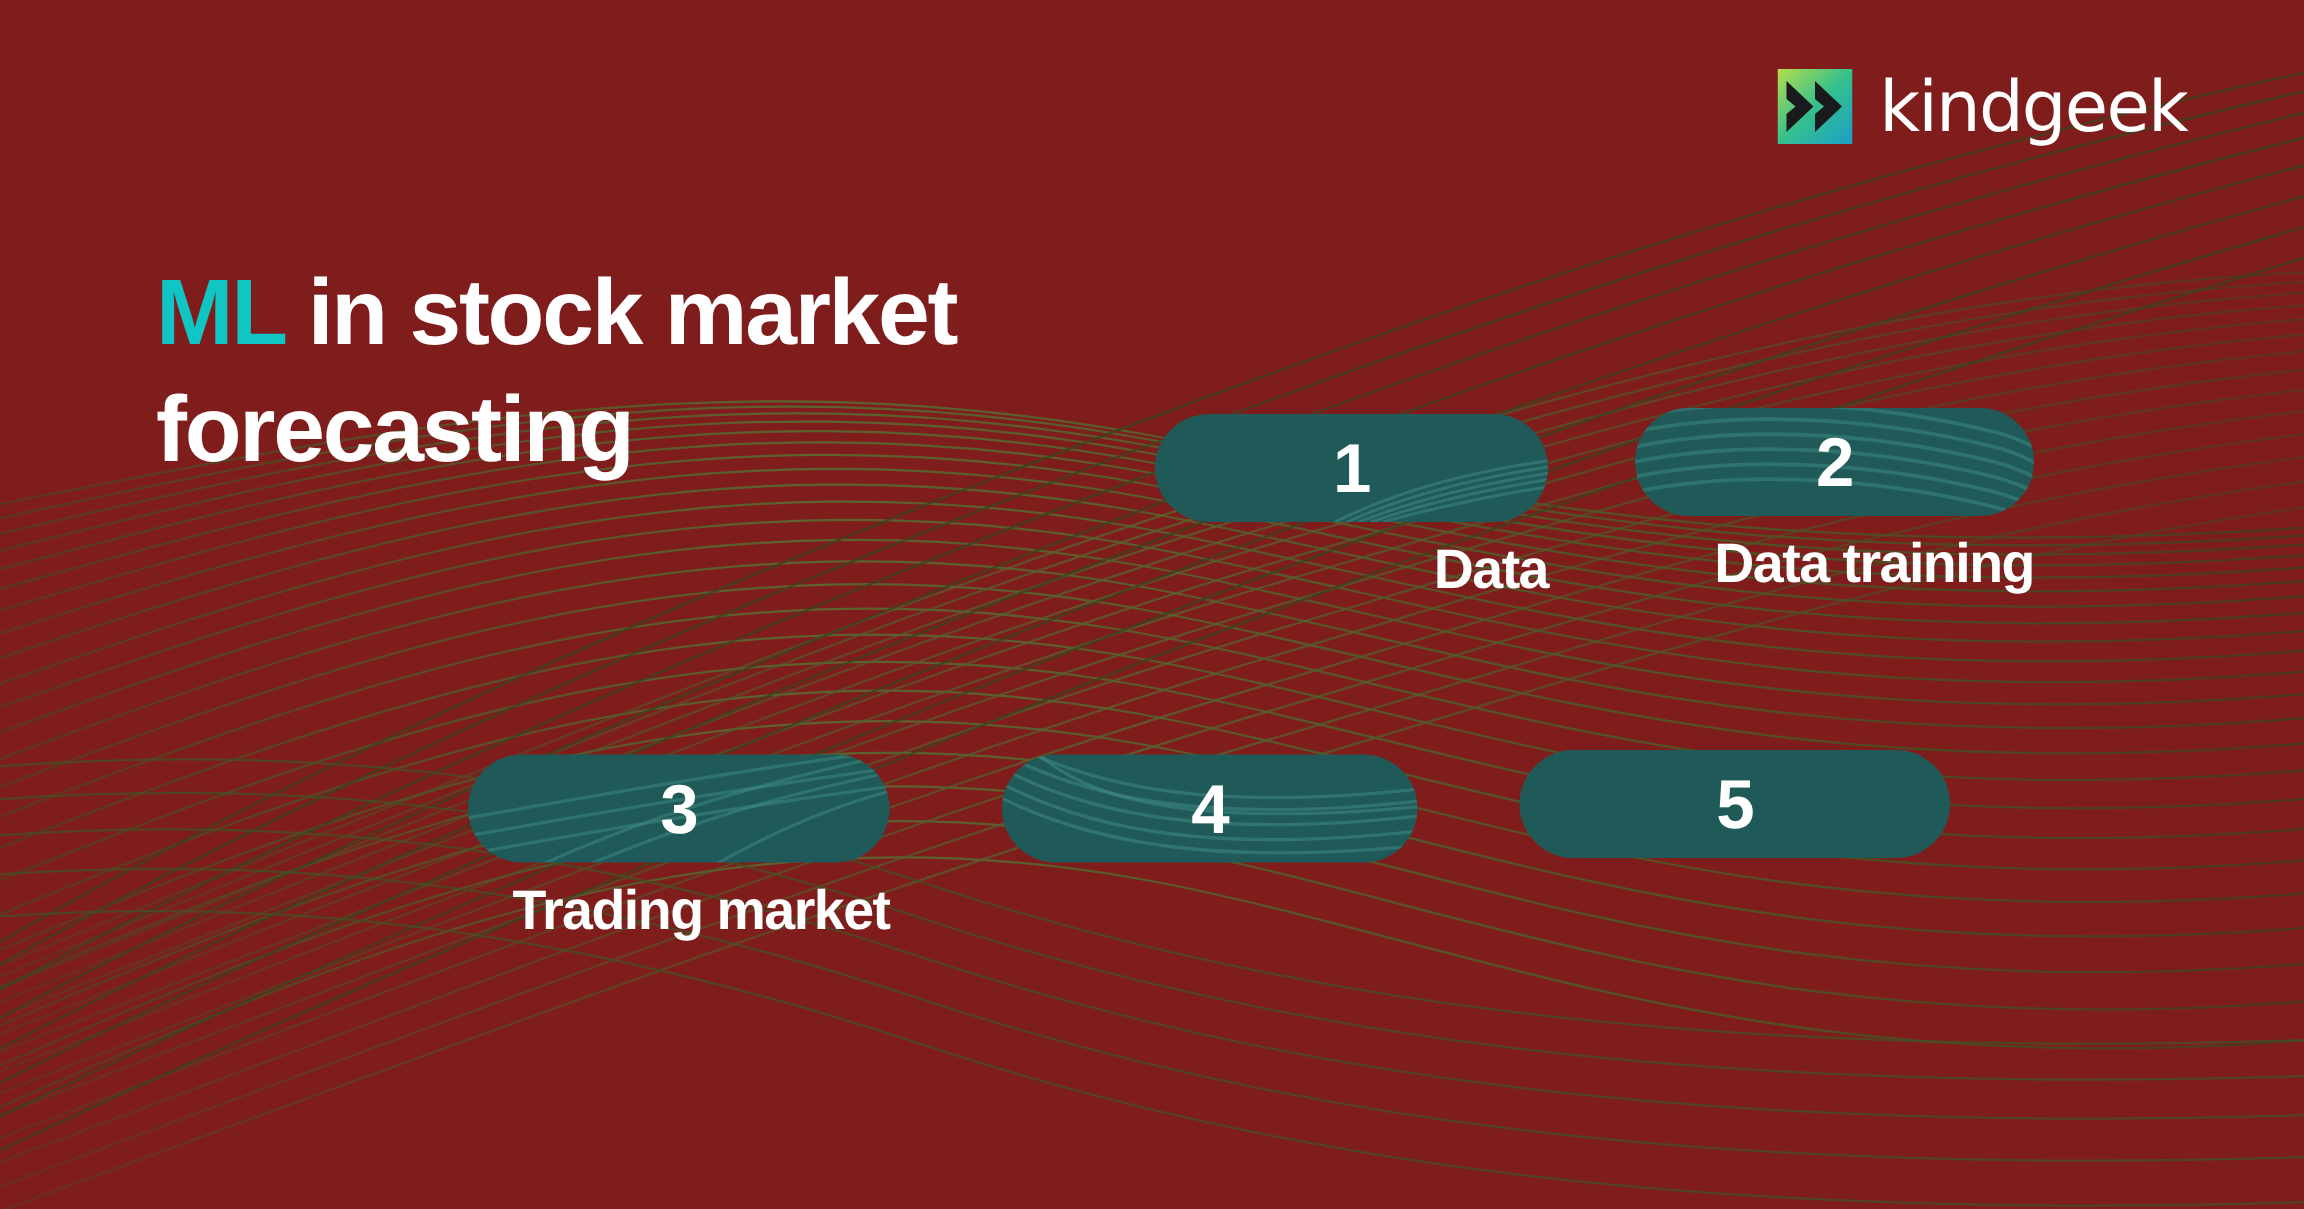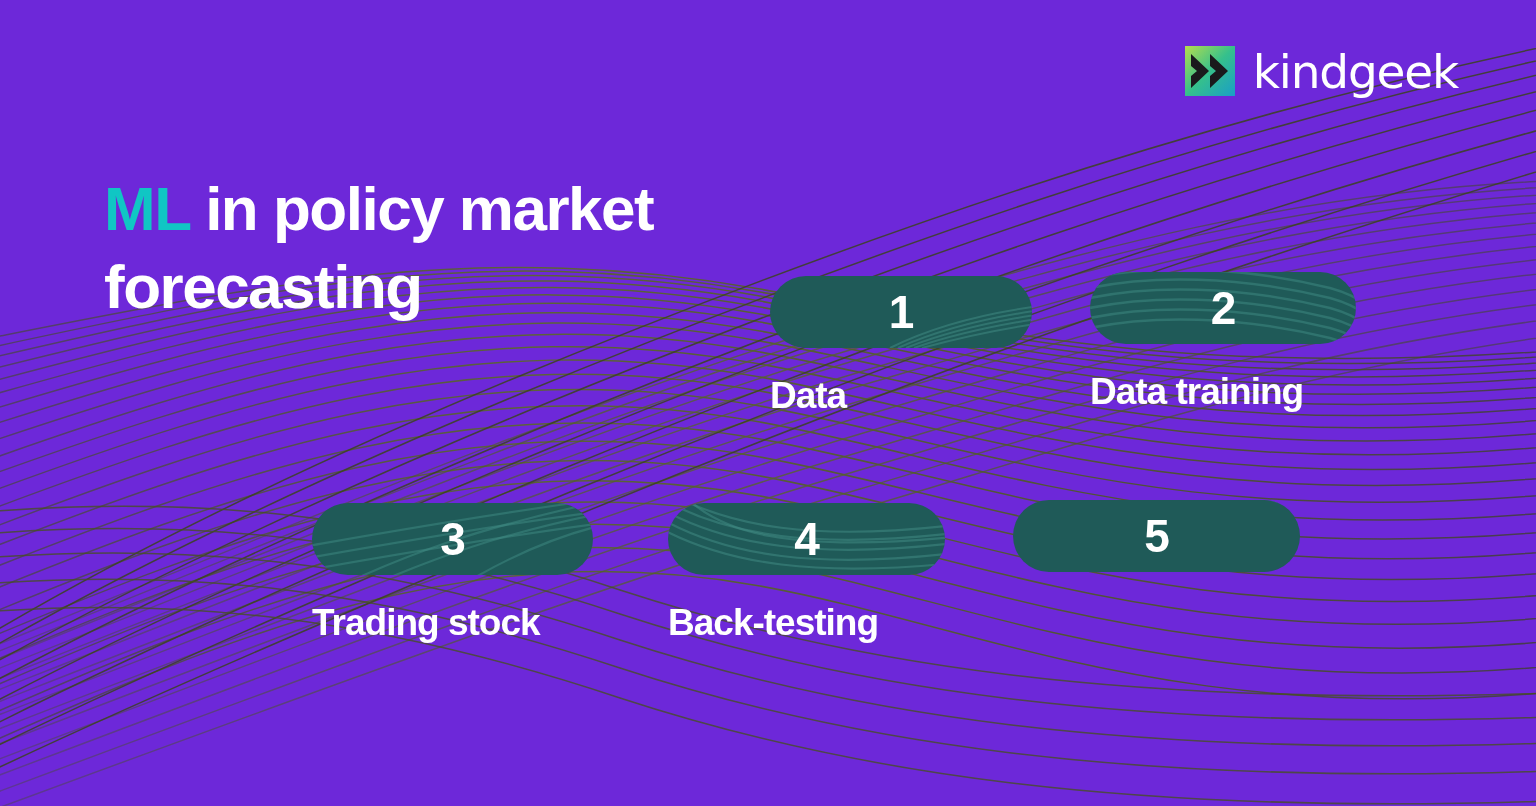"kindgeek" .stage { background: #6d28d9 -> #7f1d1d }
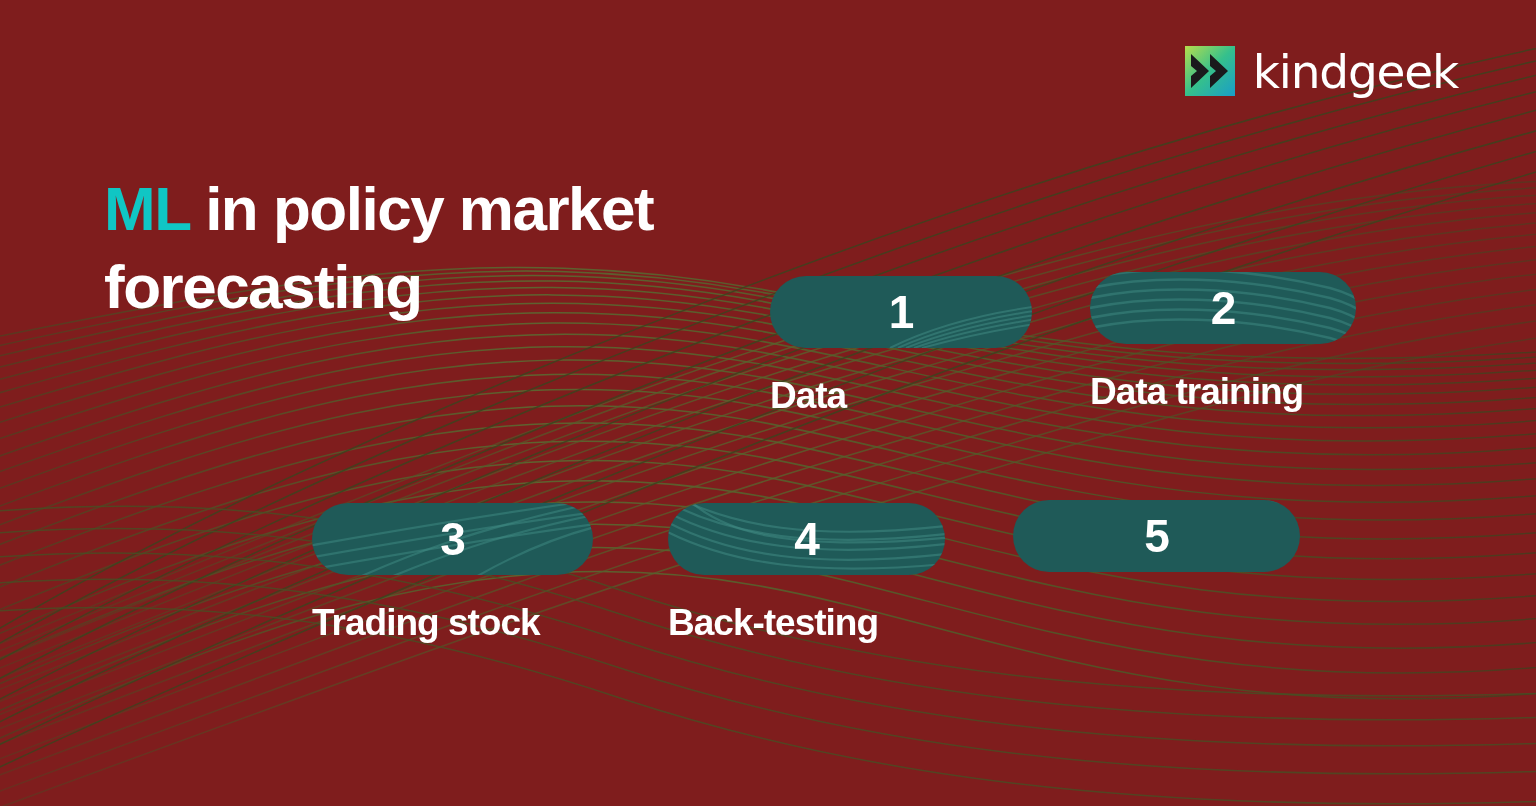"in policy market forecasting" span { text: policy -> stock }
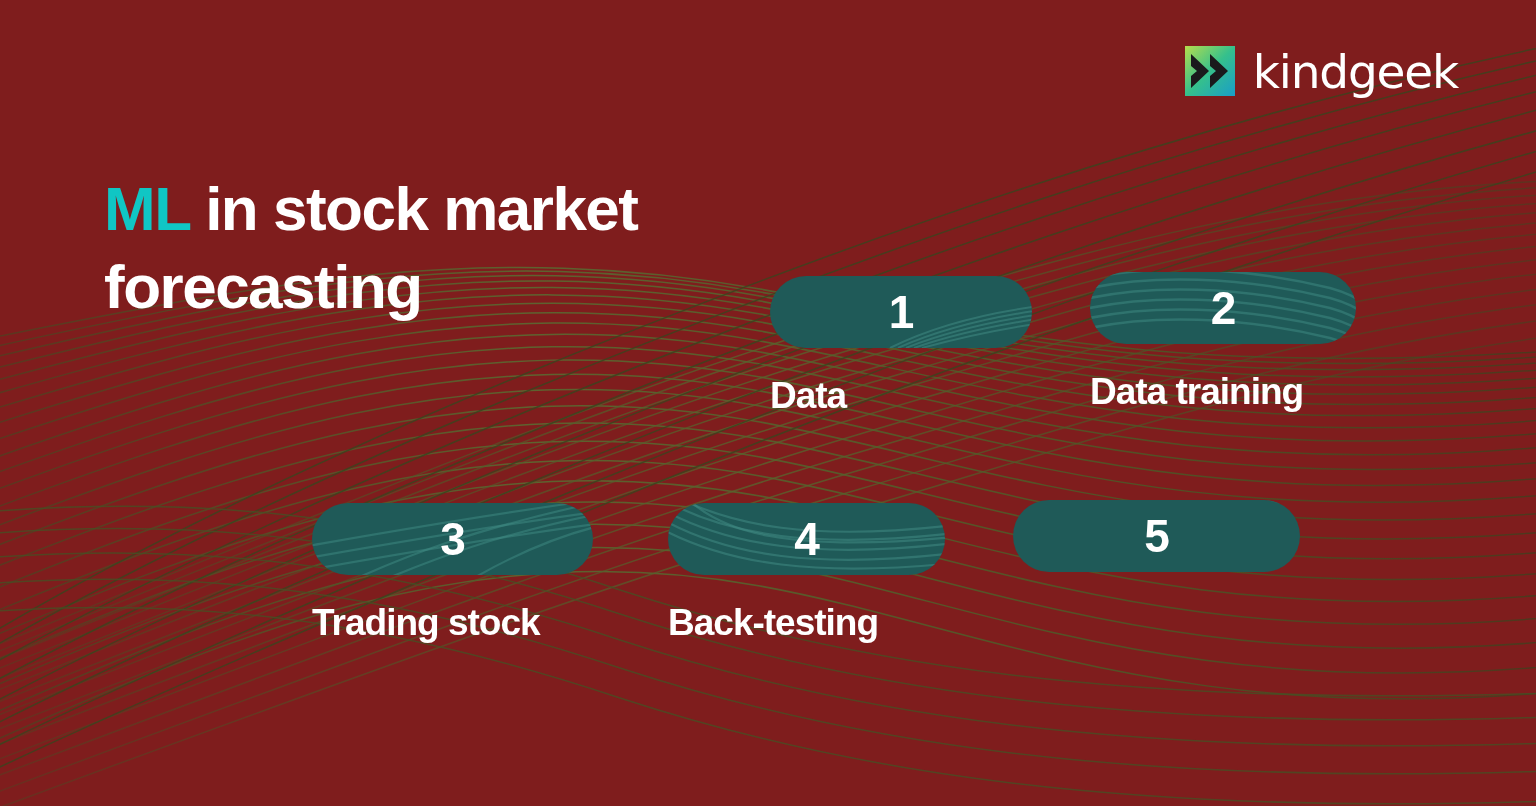"Data" .step-label { margin-top: 28px -> 12px; text-align: left -> right }
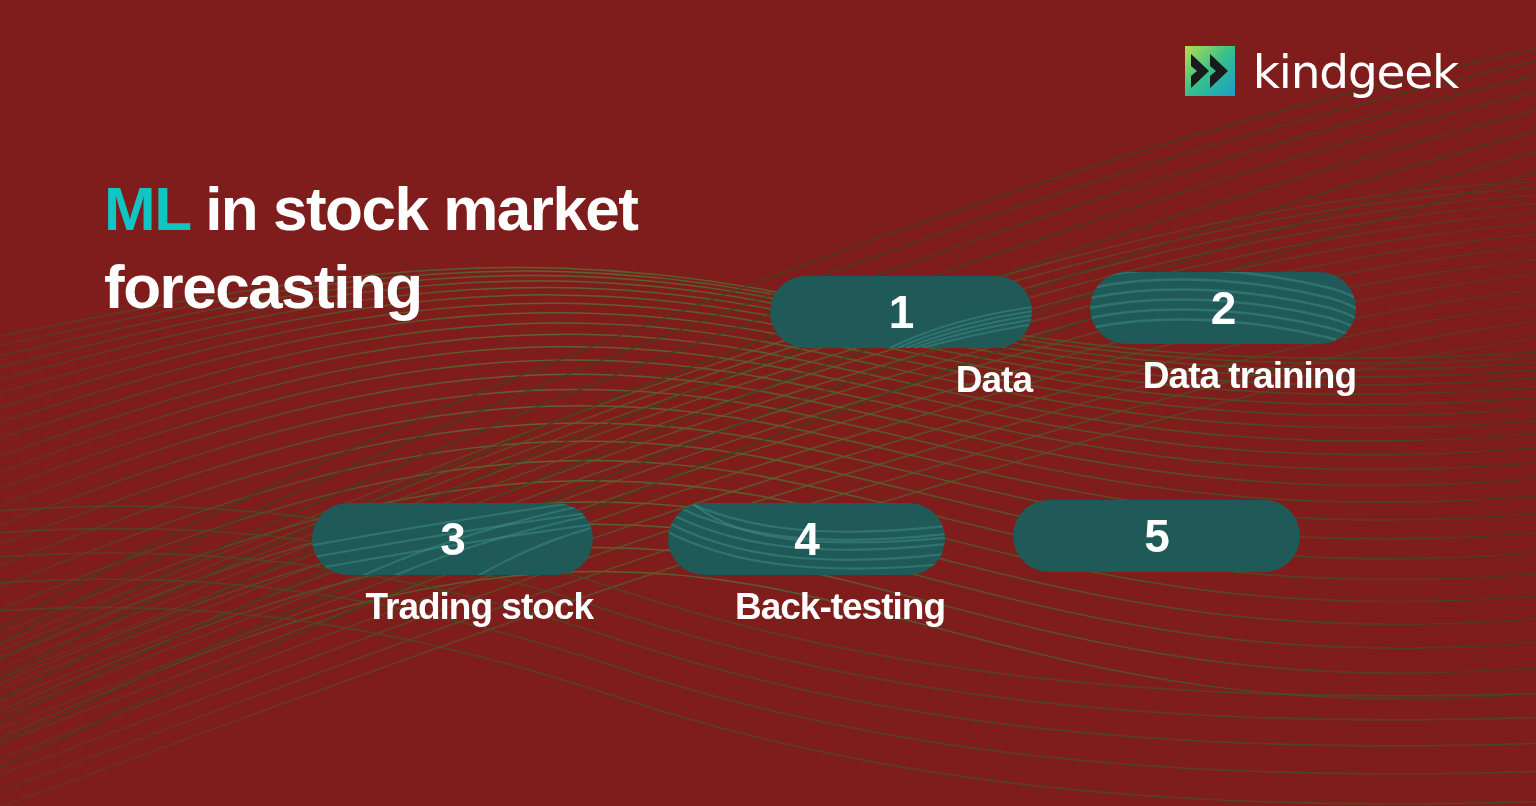"Trading stock" div.step-label { text: stock -> market }
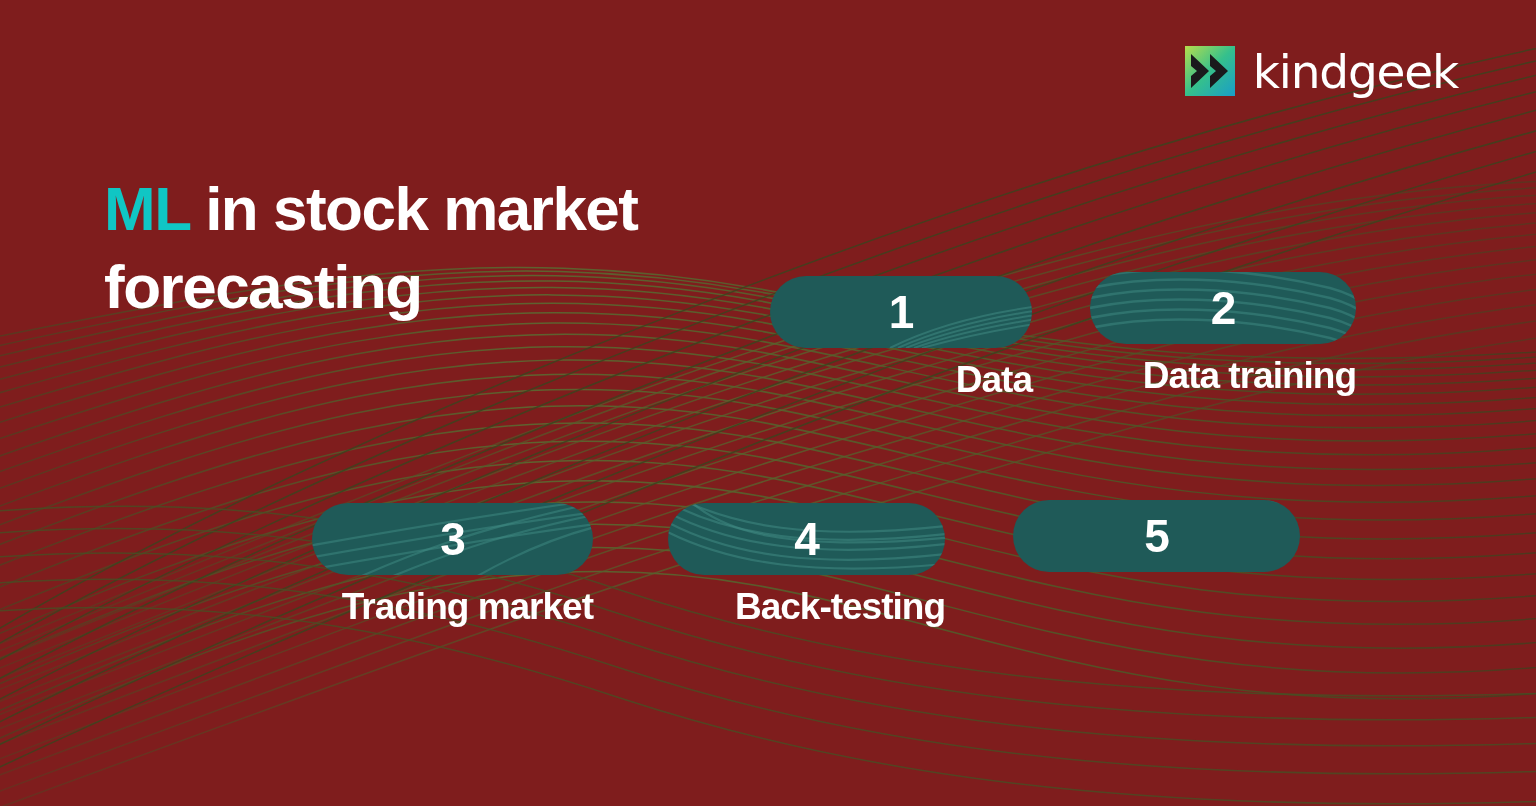"Back-testing" div.step-label { html: <div>Back-testing</div> -> none }
